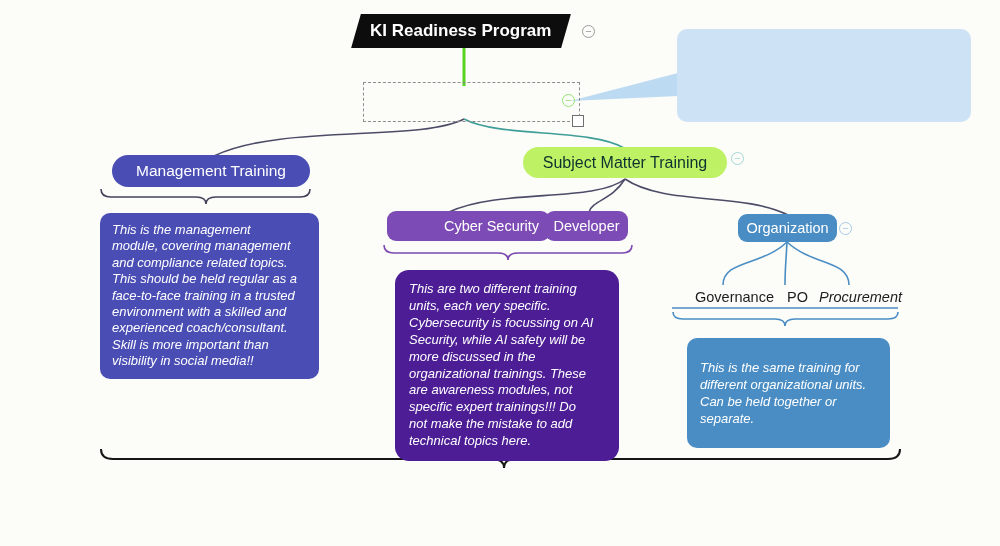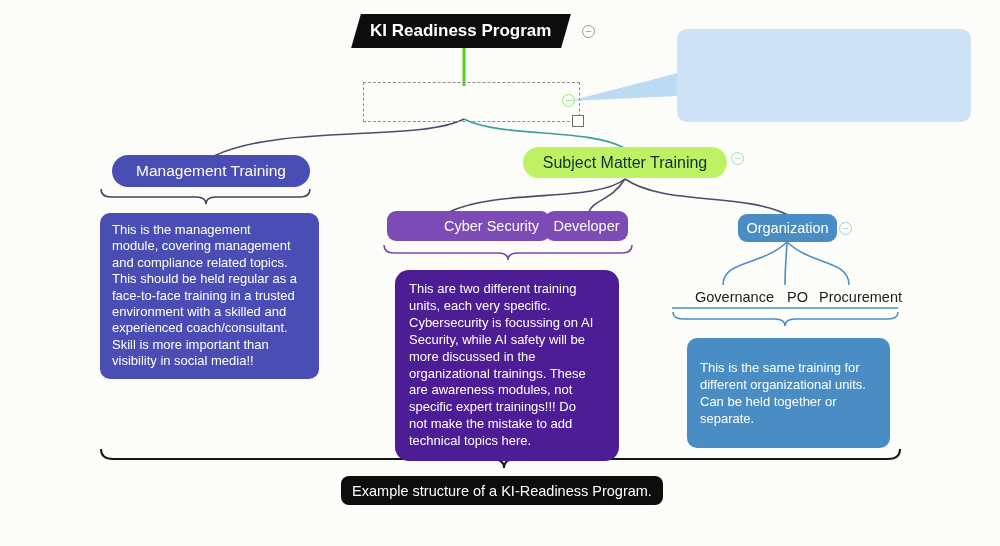"This is the management" .note-text { font-style: none -> italic }
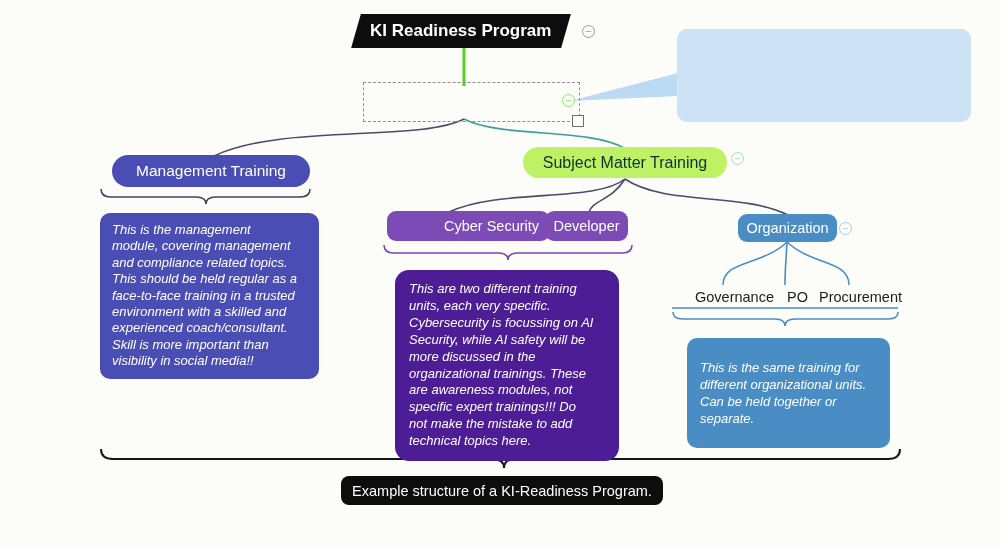"Procurement" .lbl-procurement { font-style: none -> italic }
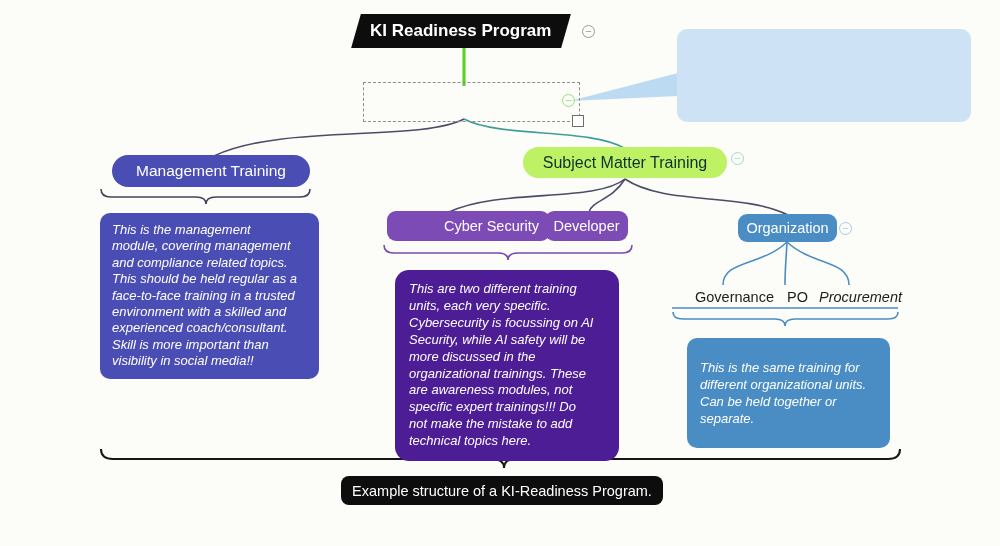"Example structure of a KI-Readiness" div.caption-node { html: <div> <span>Example structure of a KI-Readiness Program.</span> </div> -> none }
